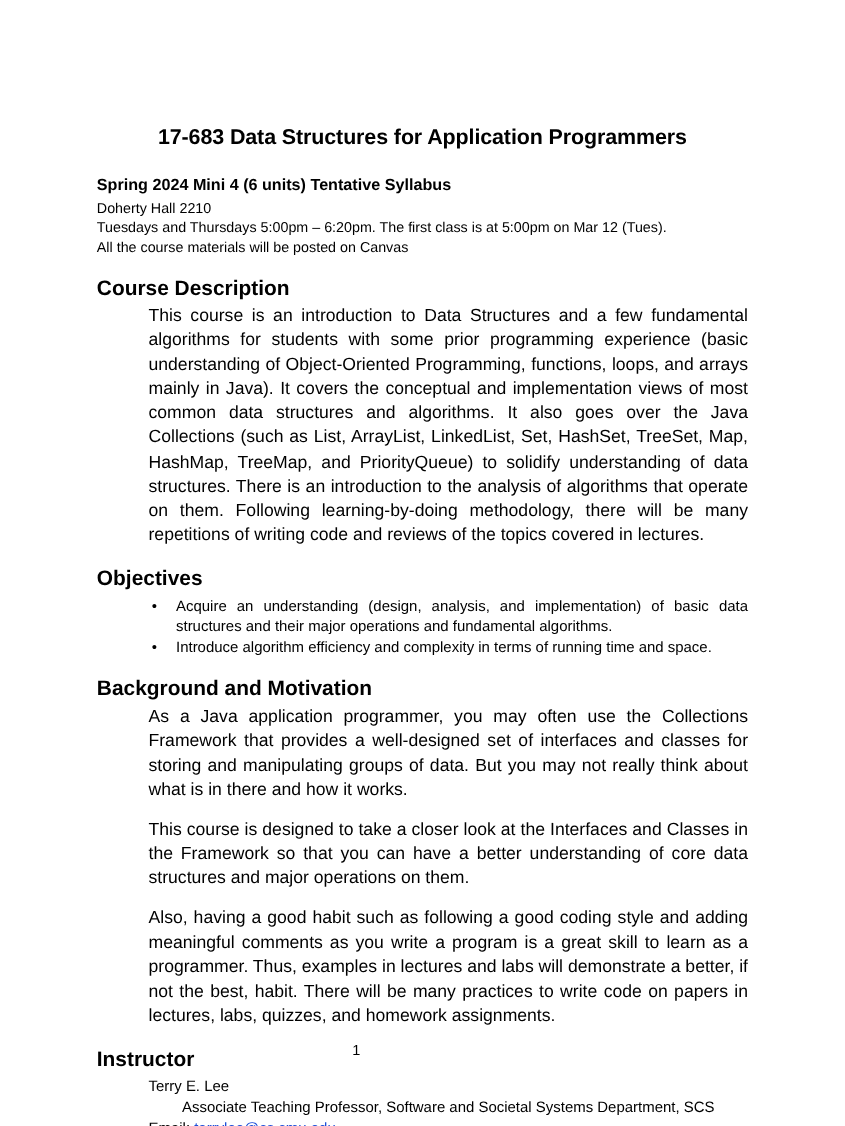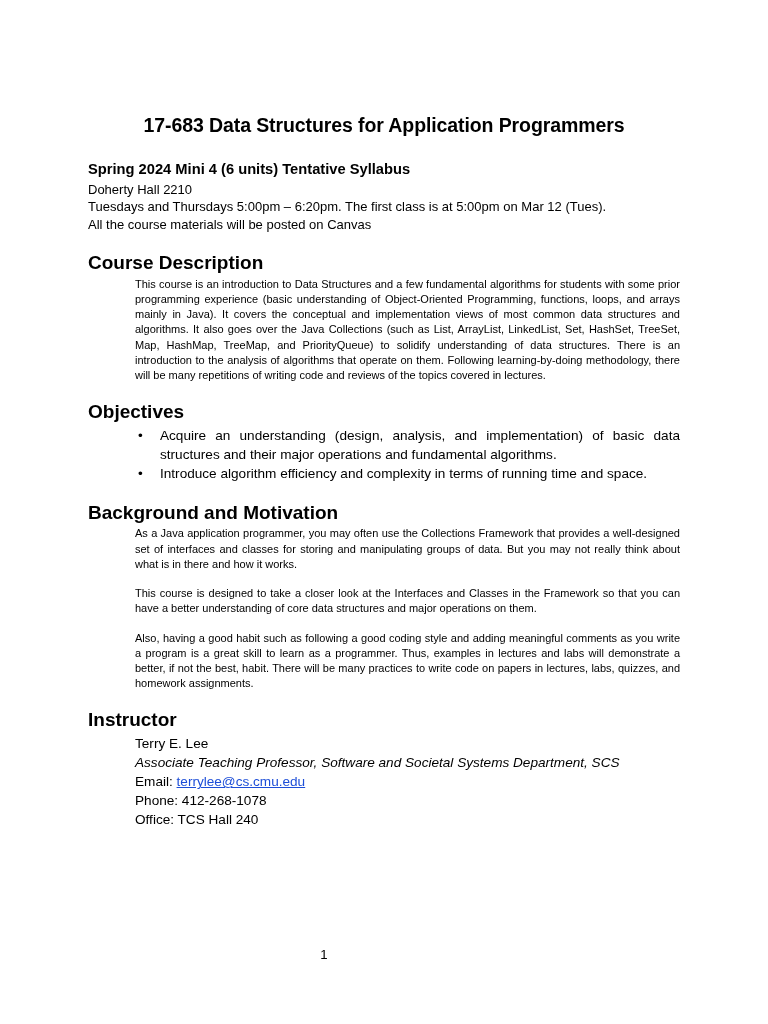"This course is an introduction" .body-para { font-size: 11px -> 16px }
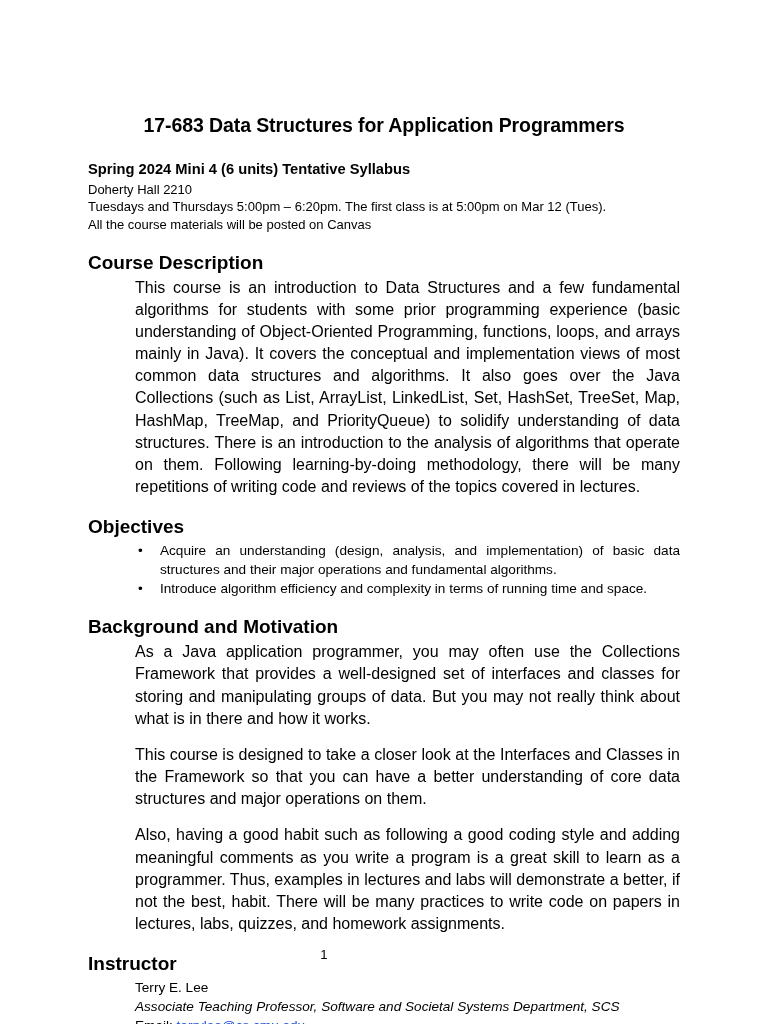"Associate Teaching Professor, Software" .instr-line.italic { font-style: italic -> none; text-align: none -> center }
